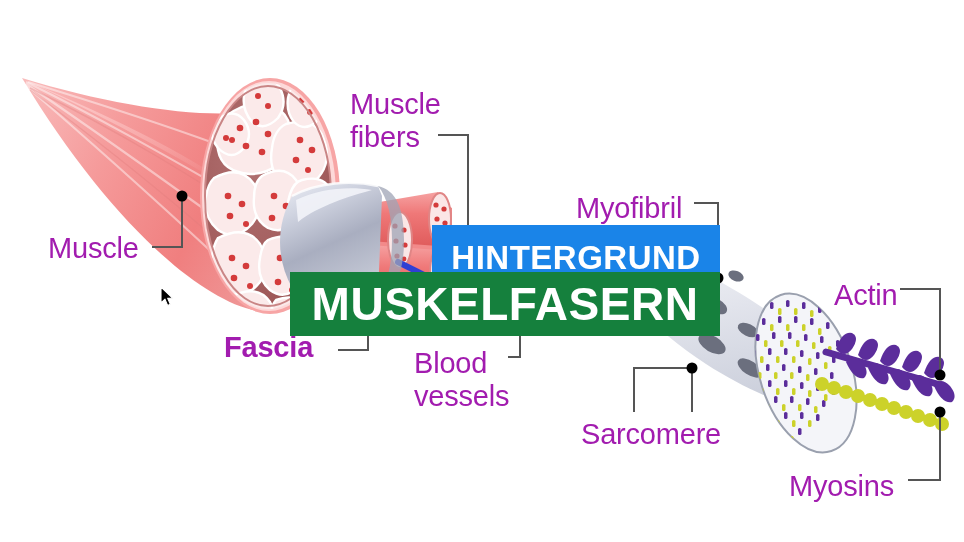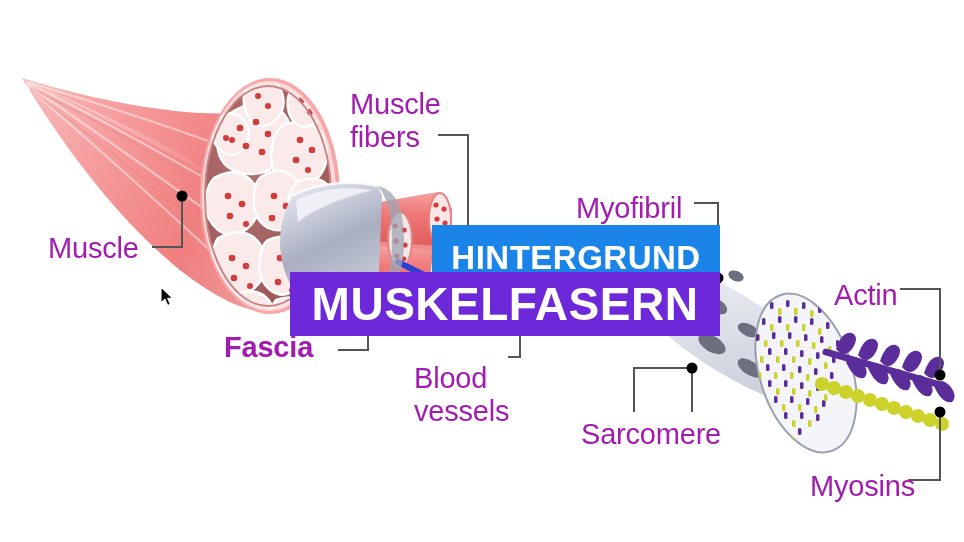"MUSKELFASERN" #banner-bottom { background: #6d28d9 -> #15803d }
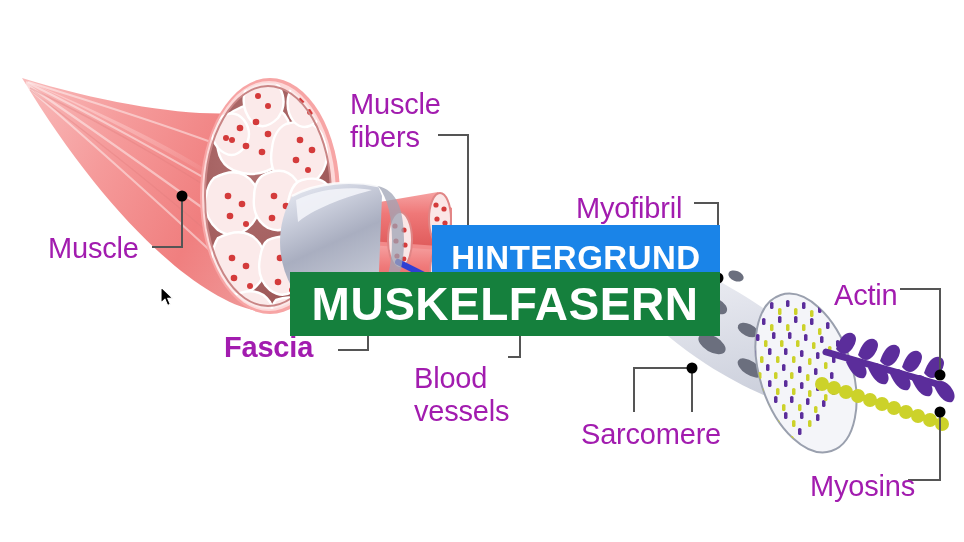"Blood" div.lbl { top: 362px -> 347px }
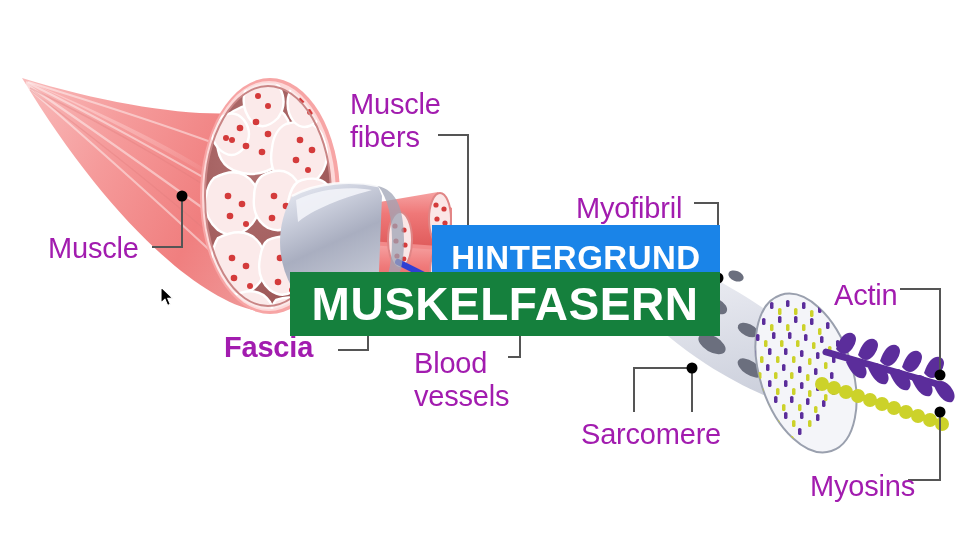"Myosins" div.lbl { left: 810px -> 789px }
